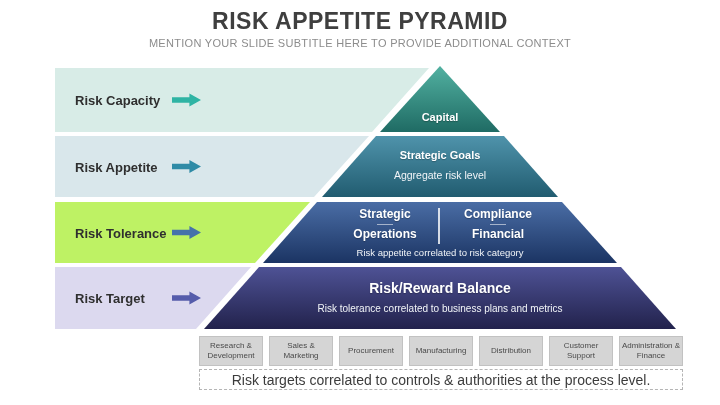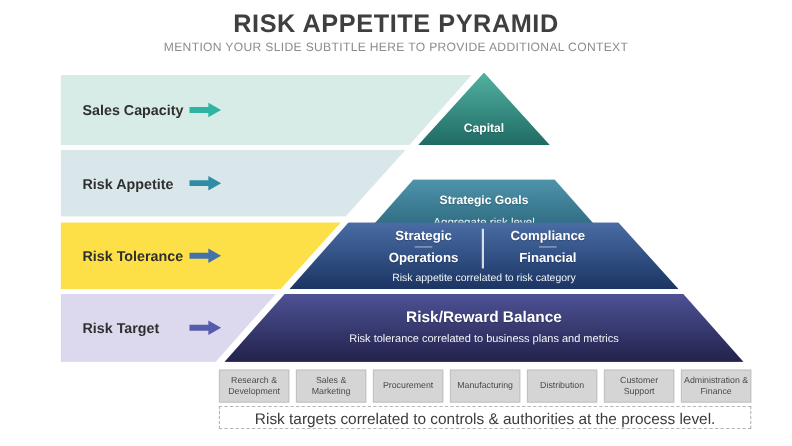"Sales Capacity" span.band-label { text: Sales -> Risk }
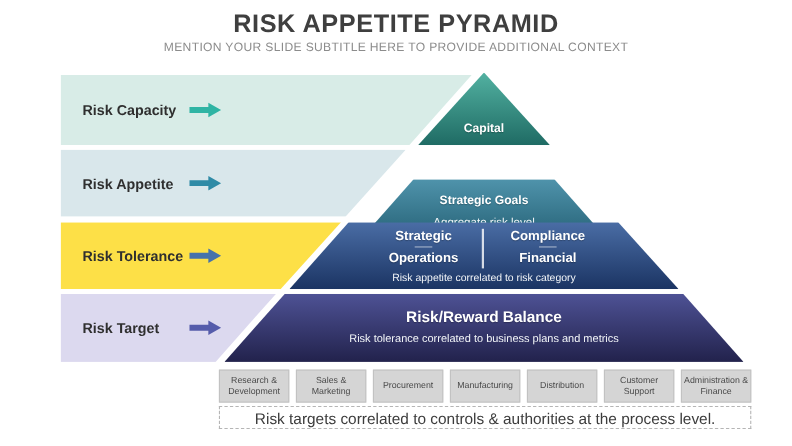"Strategic Goals" .lvl2 { margin-top: 27px -> none }
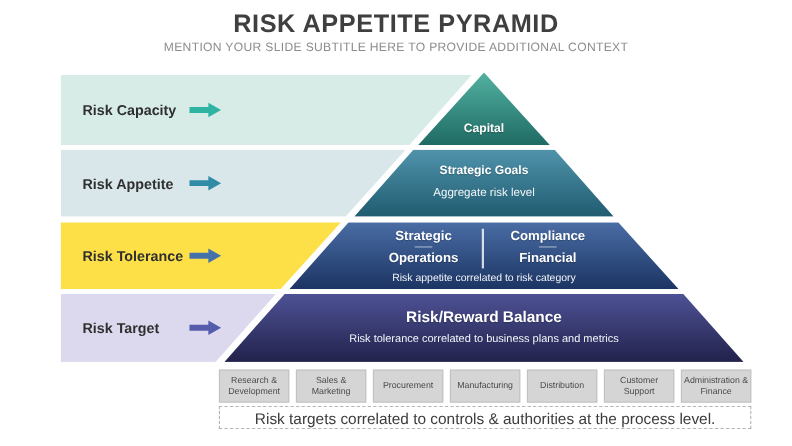"Risk Tolerance" div.band { background: #fde047 -> #bef264 }
